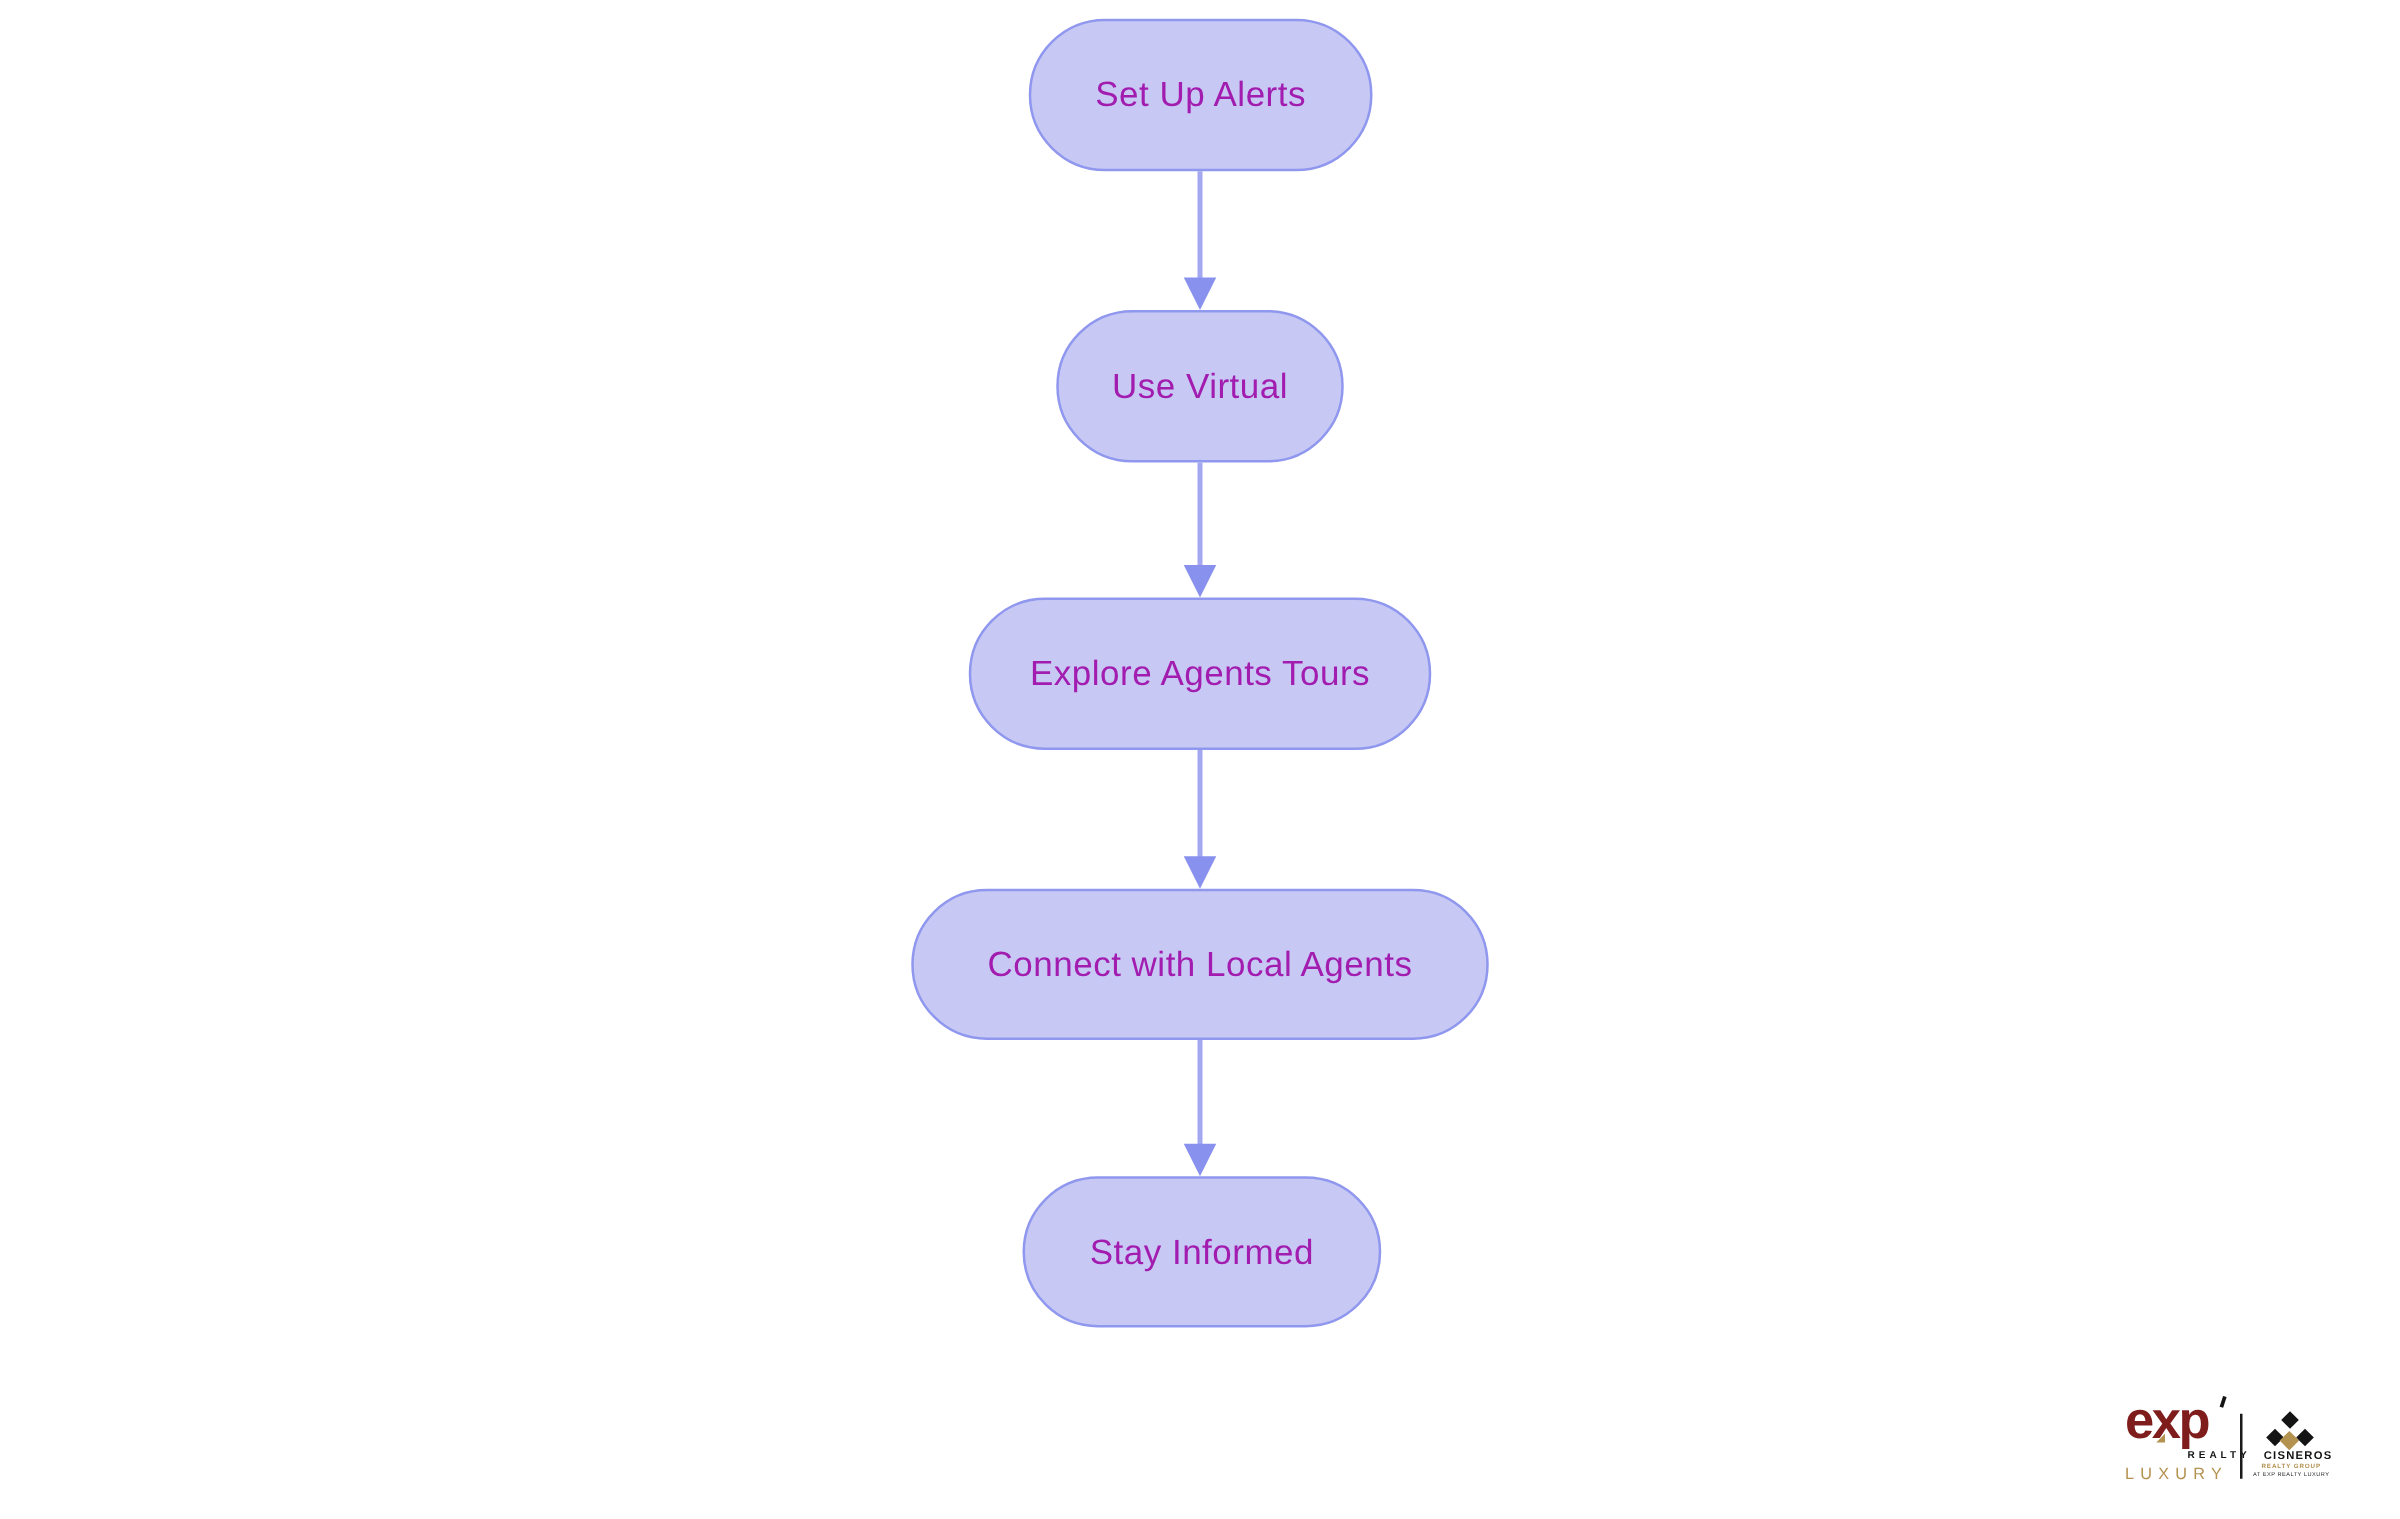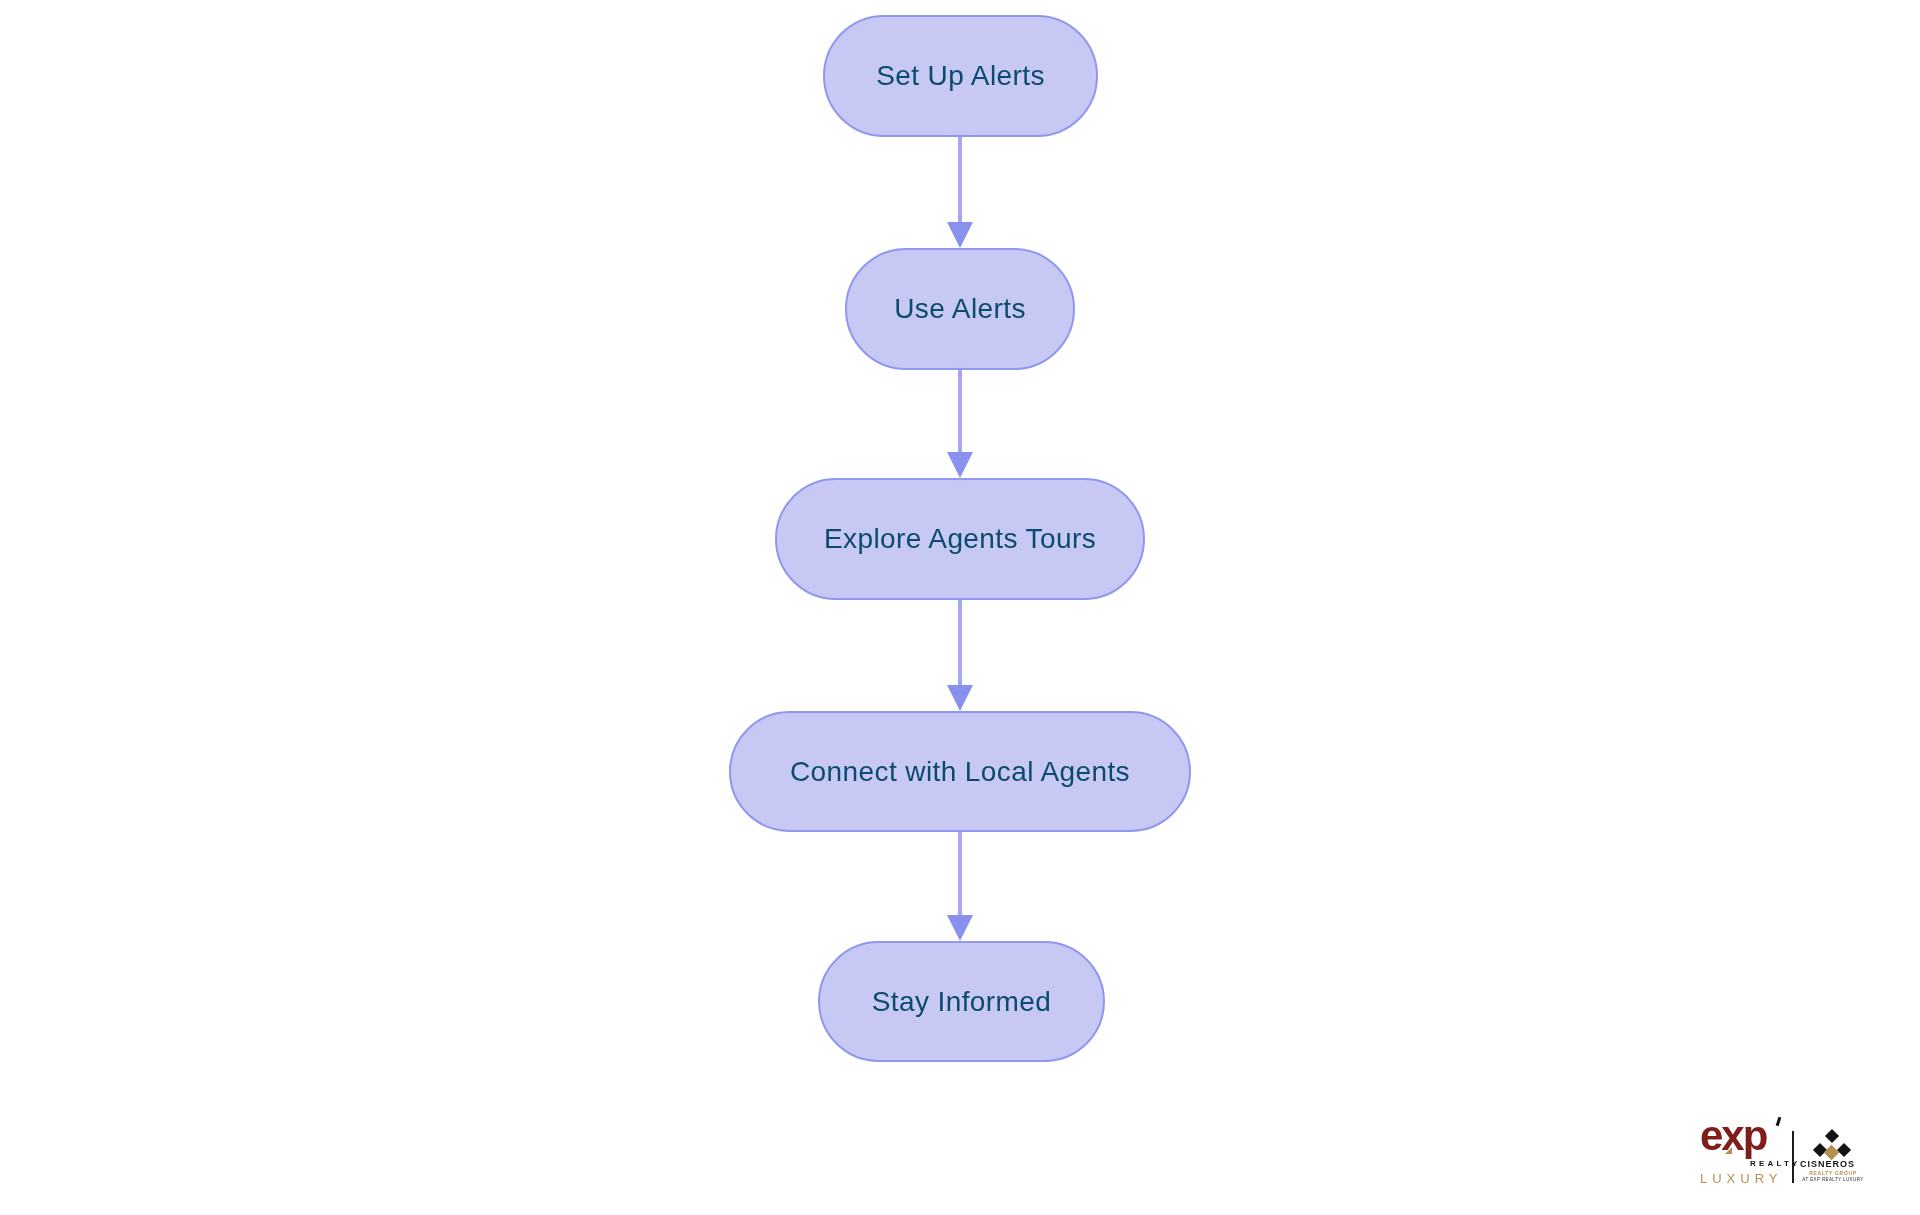"Set Up Alerts" .node { color: #0c4a6e -> #a21caf }
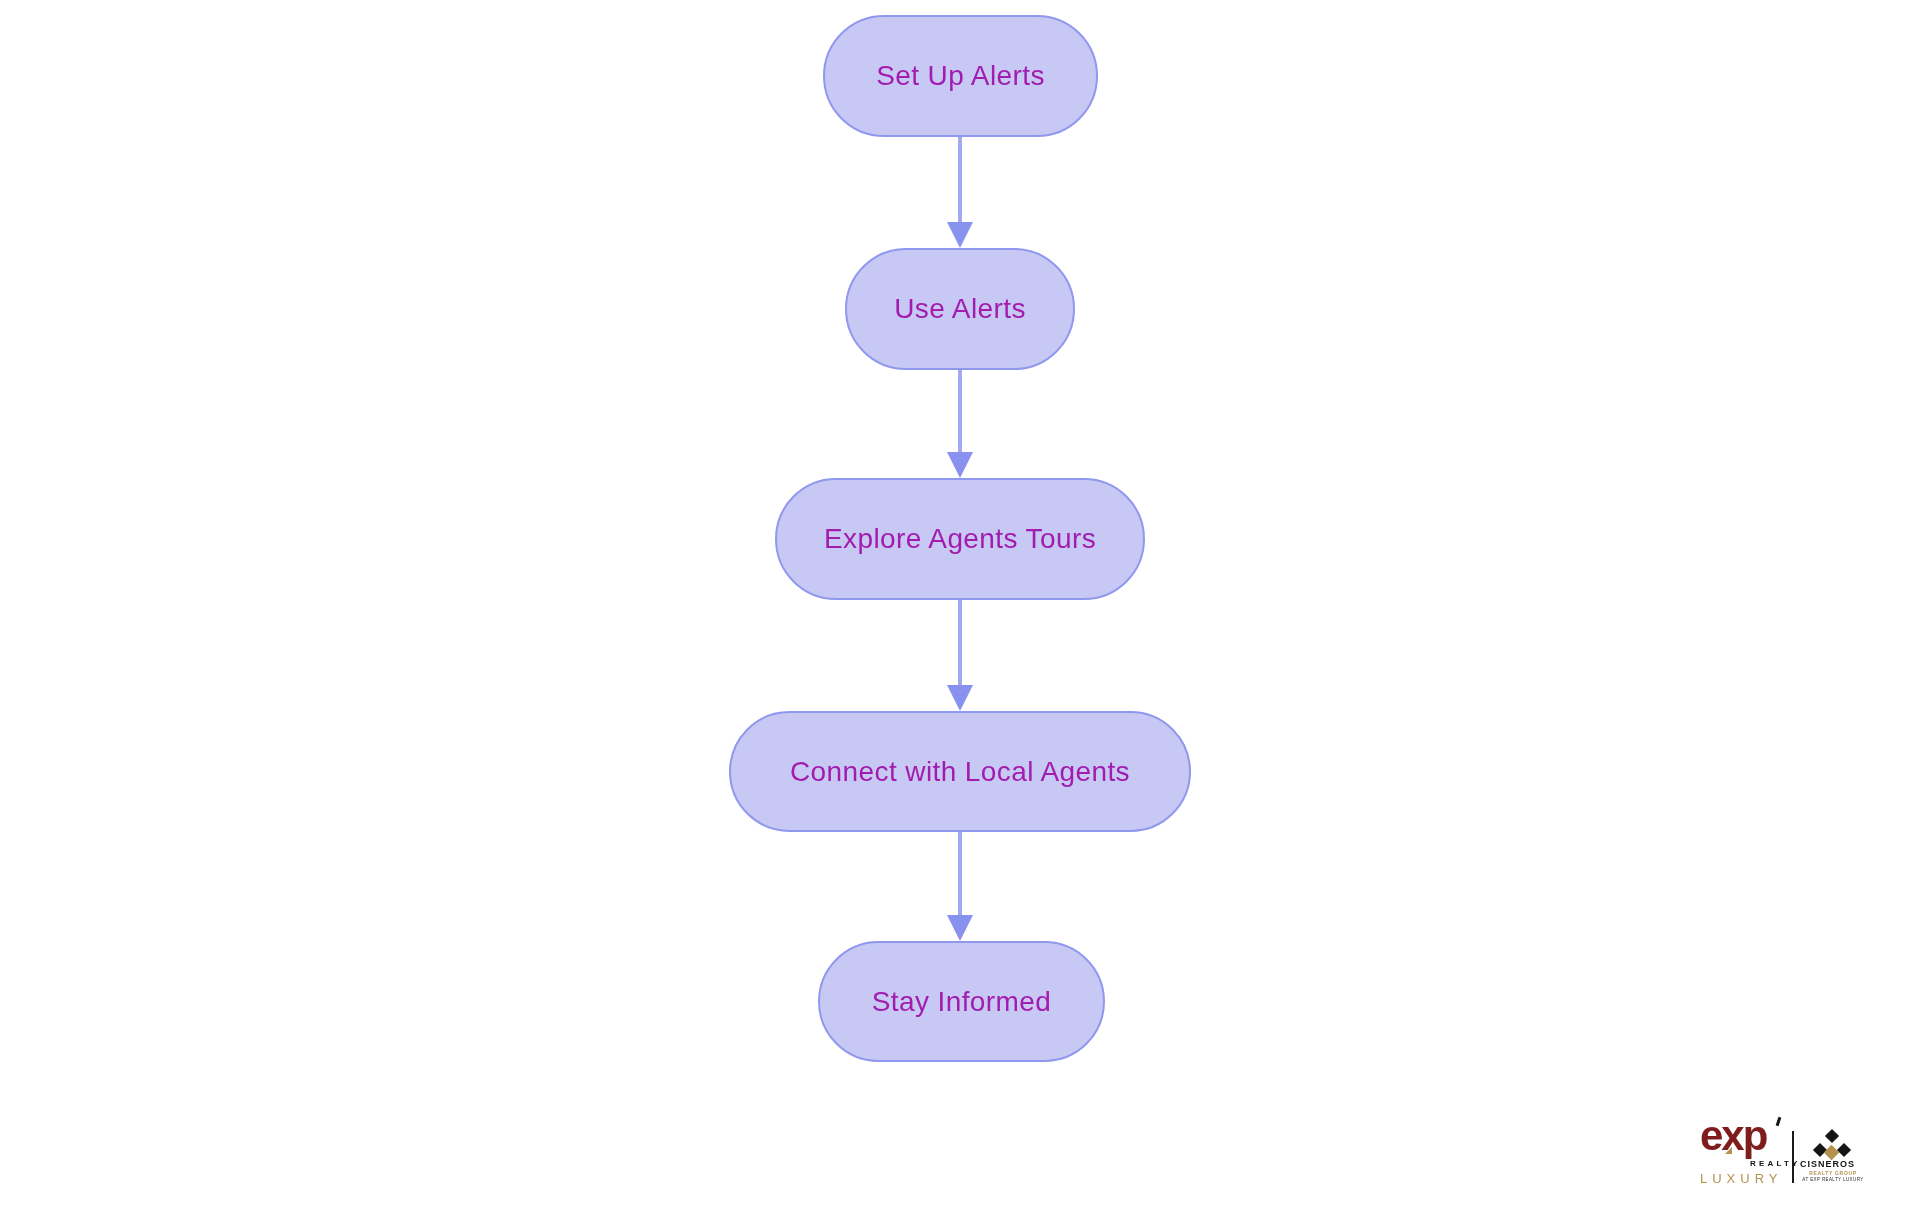"Use Alerts" span { text: Alerts -> Virtual }
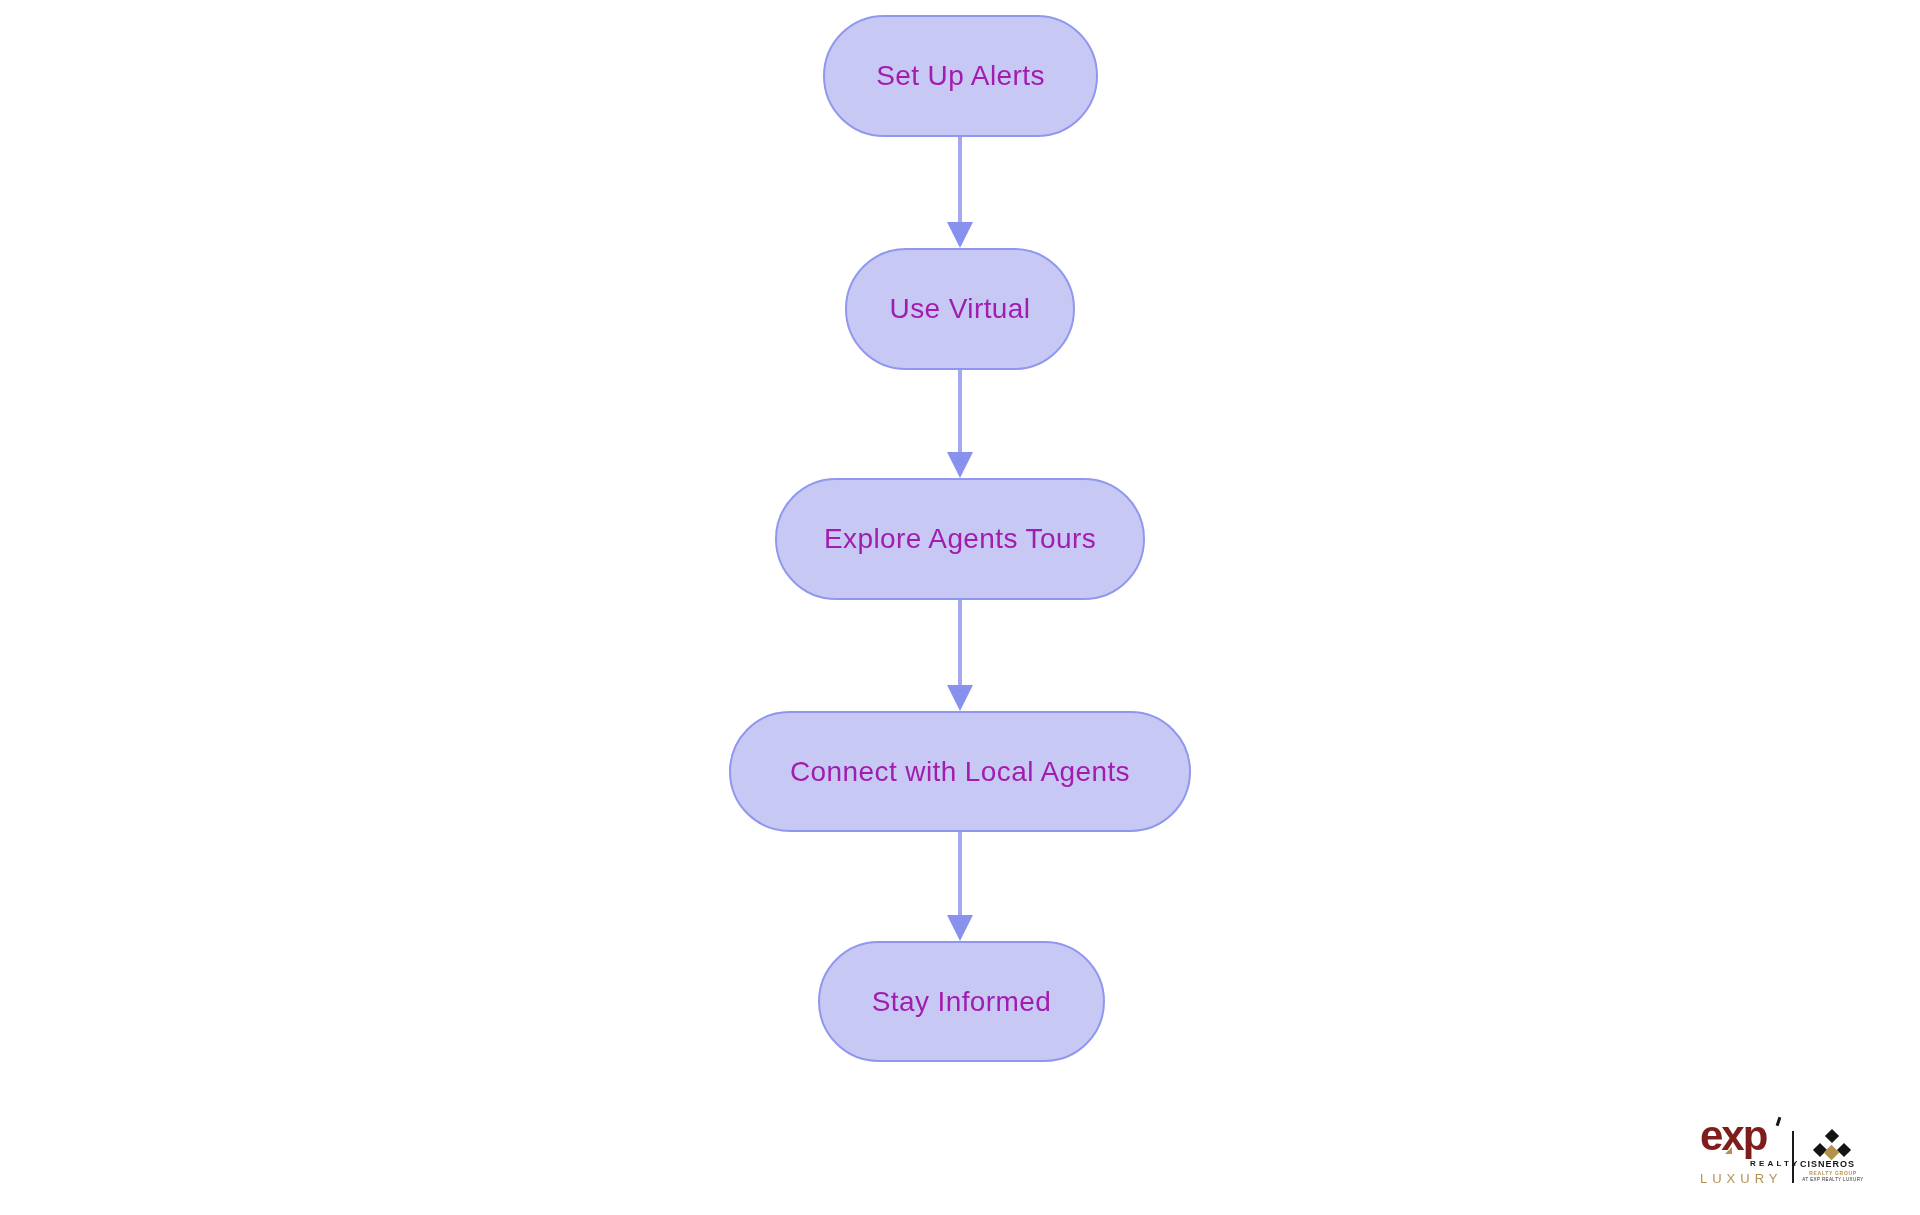"CISNEROS" .cis-name { text-align: left -> right }
